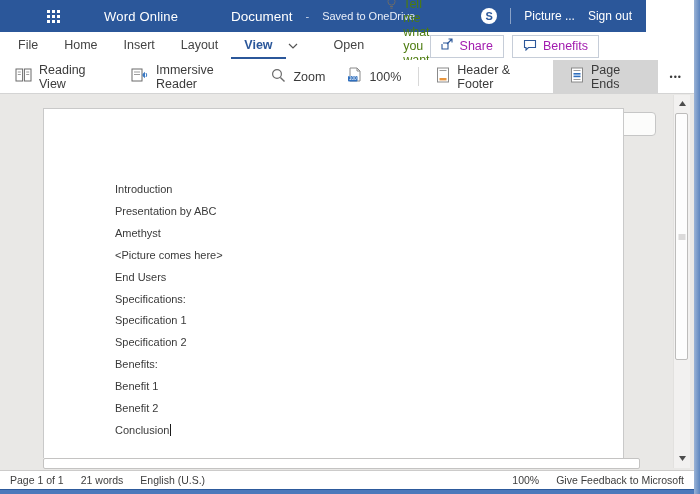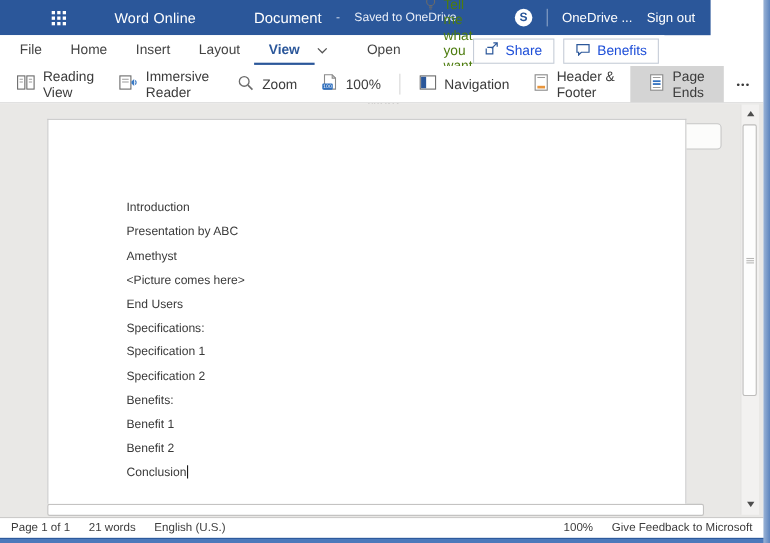"OneDrive ..." span.user-name { text: OneDrive -> Picture }
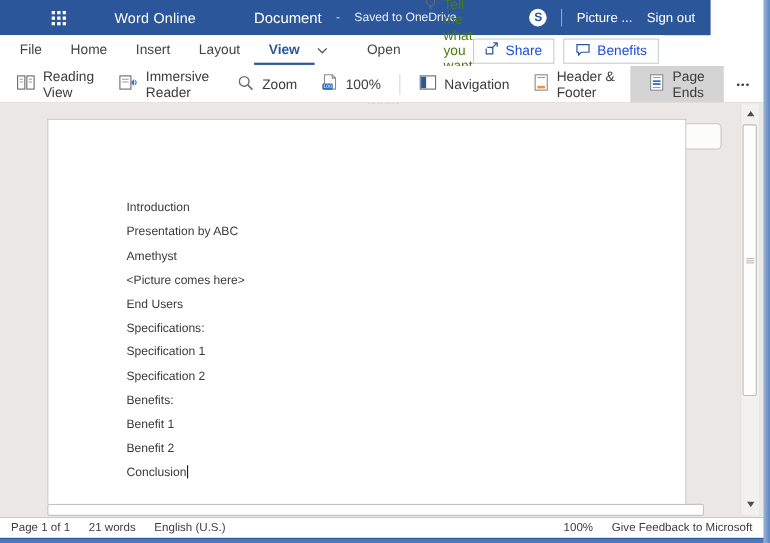"Share" .action-btn { color: #1d4ed8 -> #a21caf }
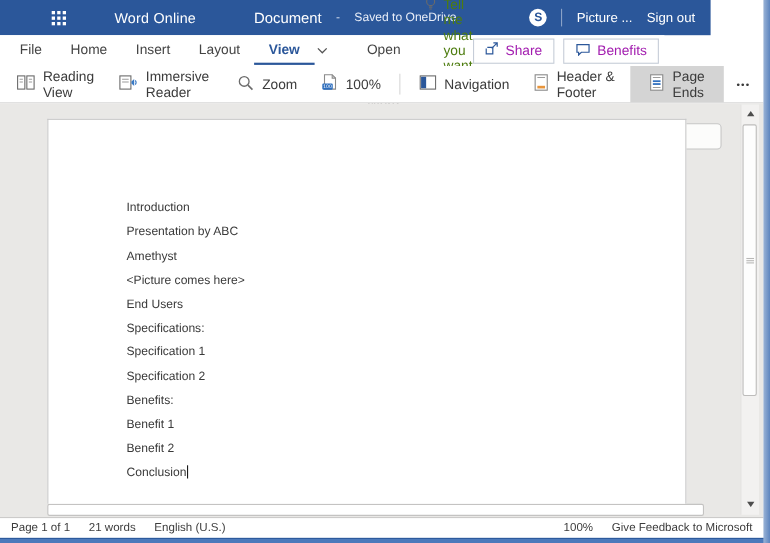"Navigation" div.ribbon-btn { html: <div> <span> <svg> <rect></rect> <rect></rect> </svg> </span> <span>Navigation</span> </div> -> none }
